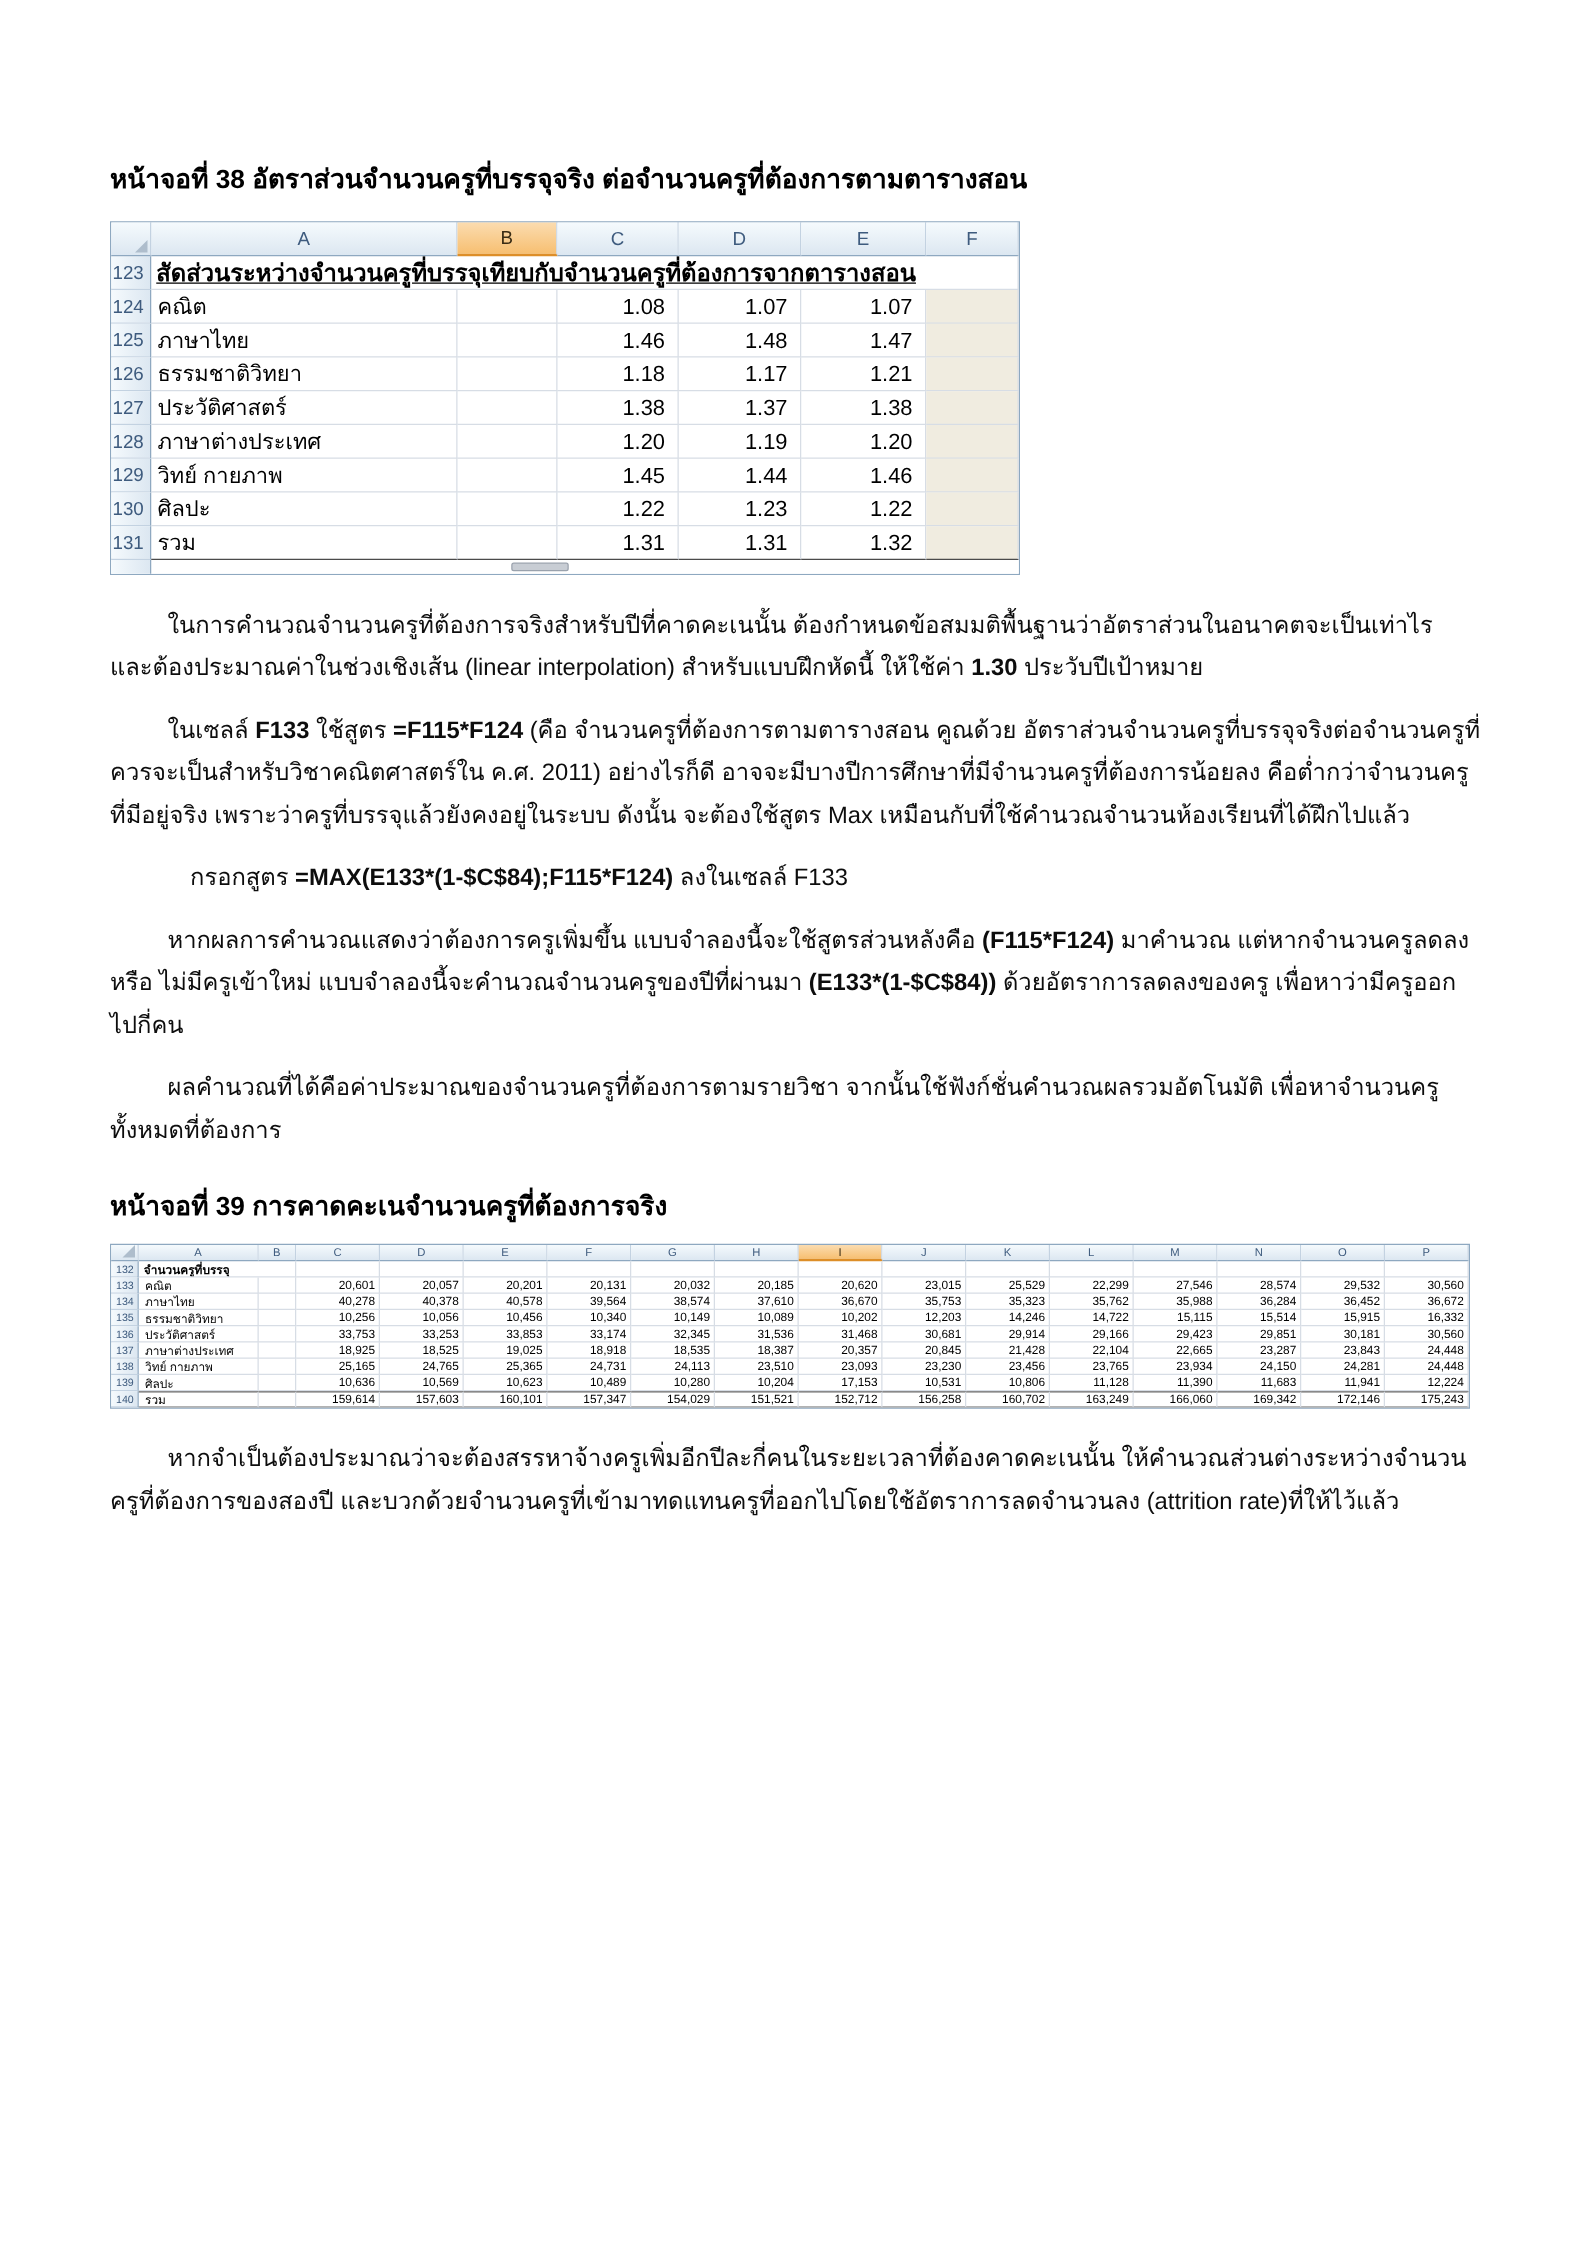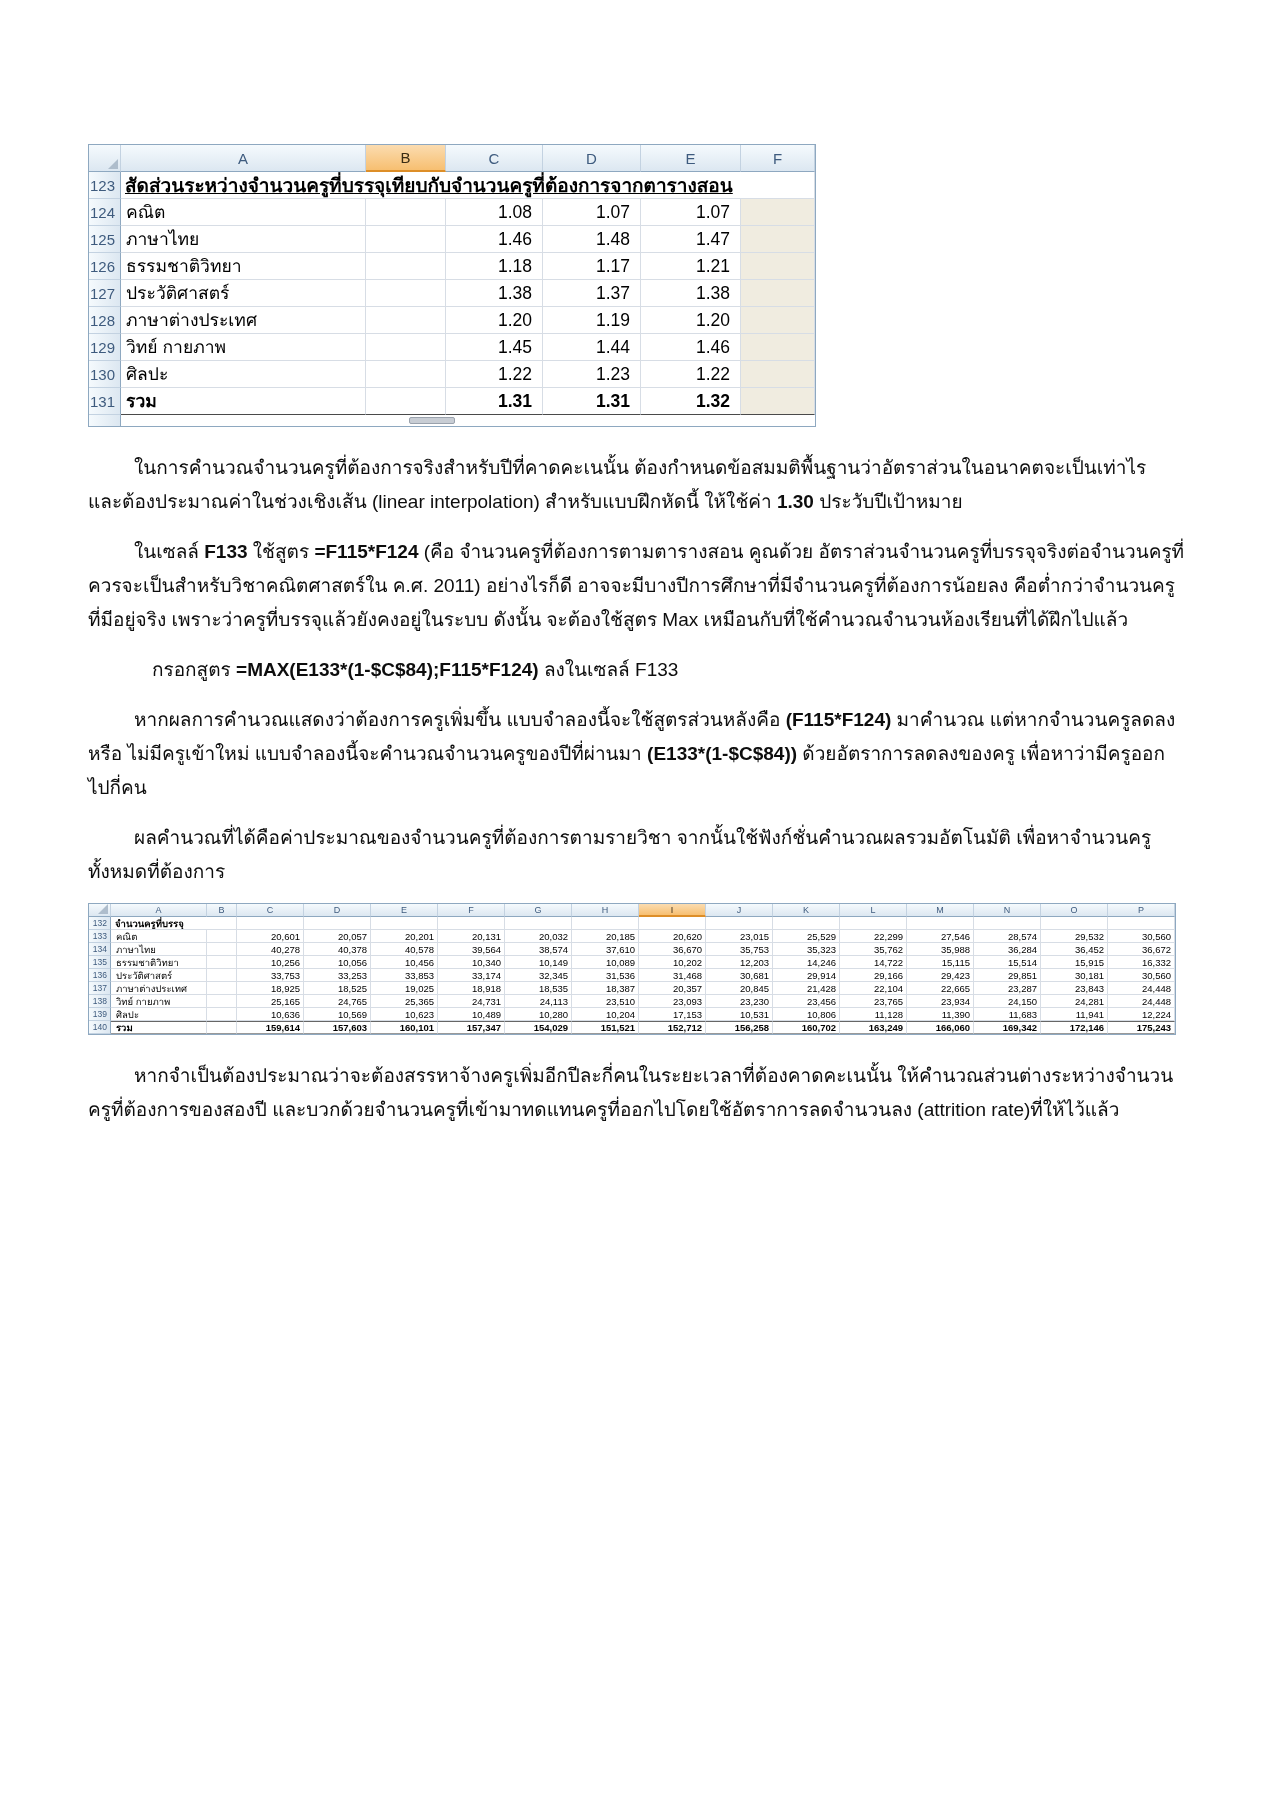"หน้าจอที่ 38" h2.doc-heading { html: none -> <h2>หน้าจอที่ 38 อัตราส่วนจำนวนครูที่บรรจุจริง ต่อจำนวนครูที่ต้องการตามตารางสอน</h2> }
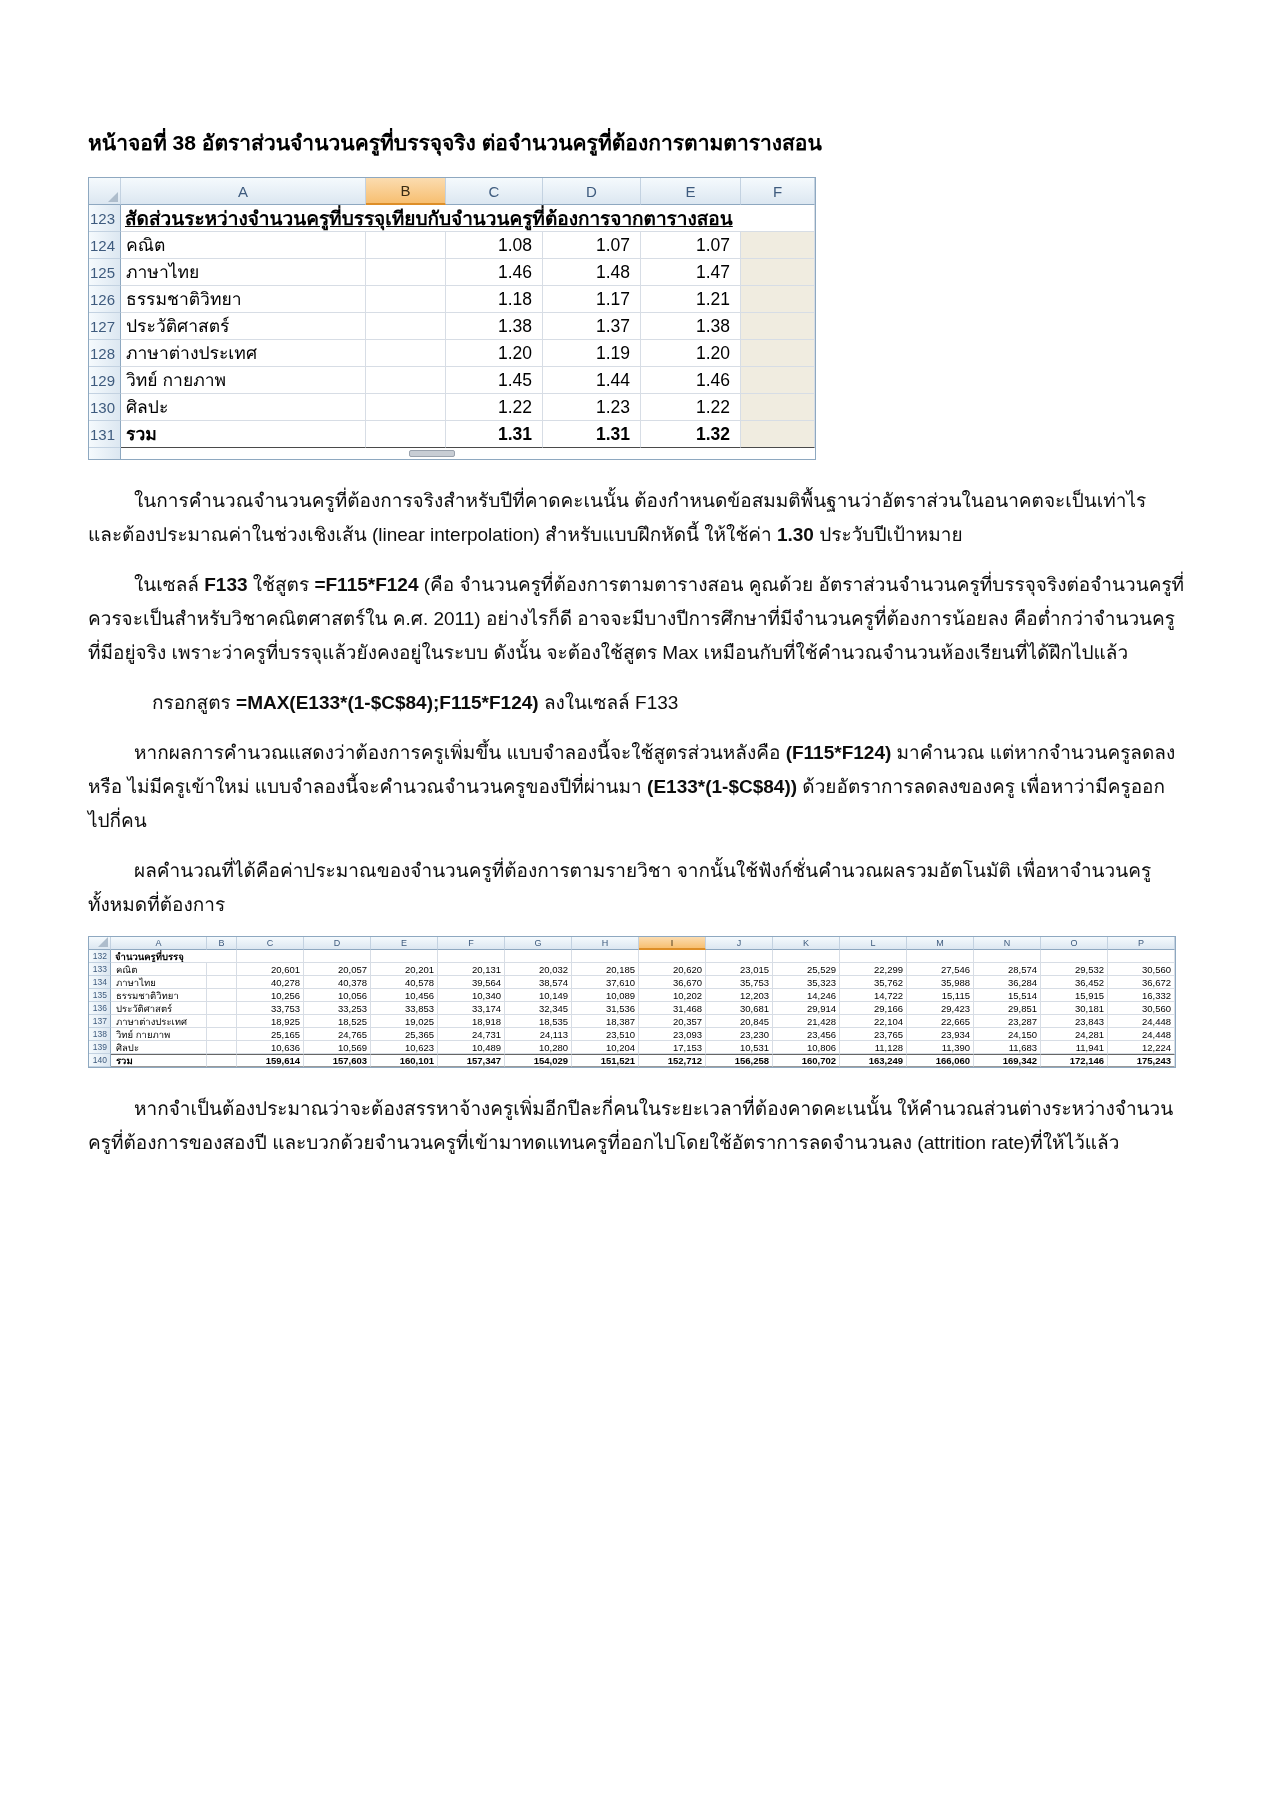"รวม" .xl-total .xl-cell { font-weight: bold -> normal }
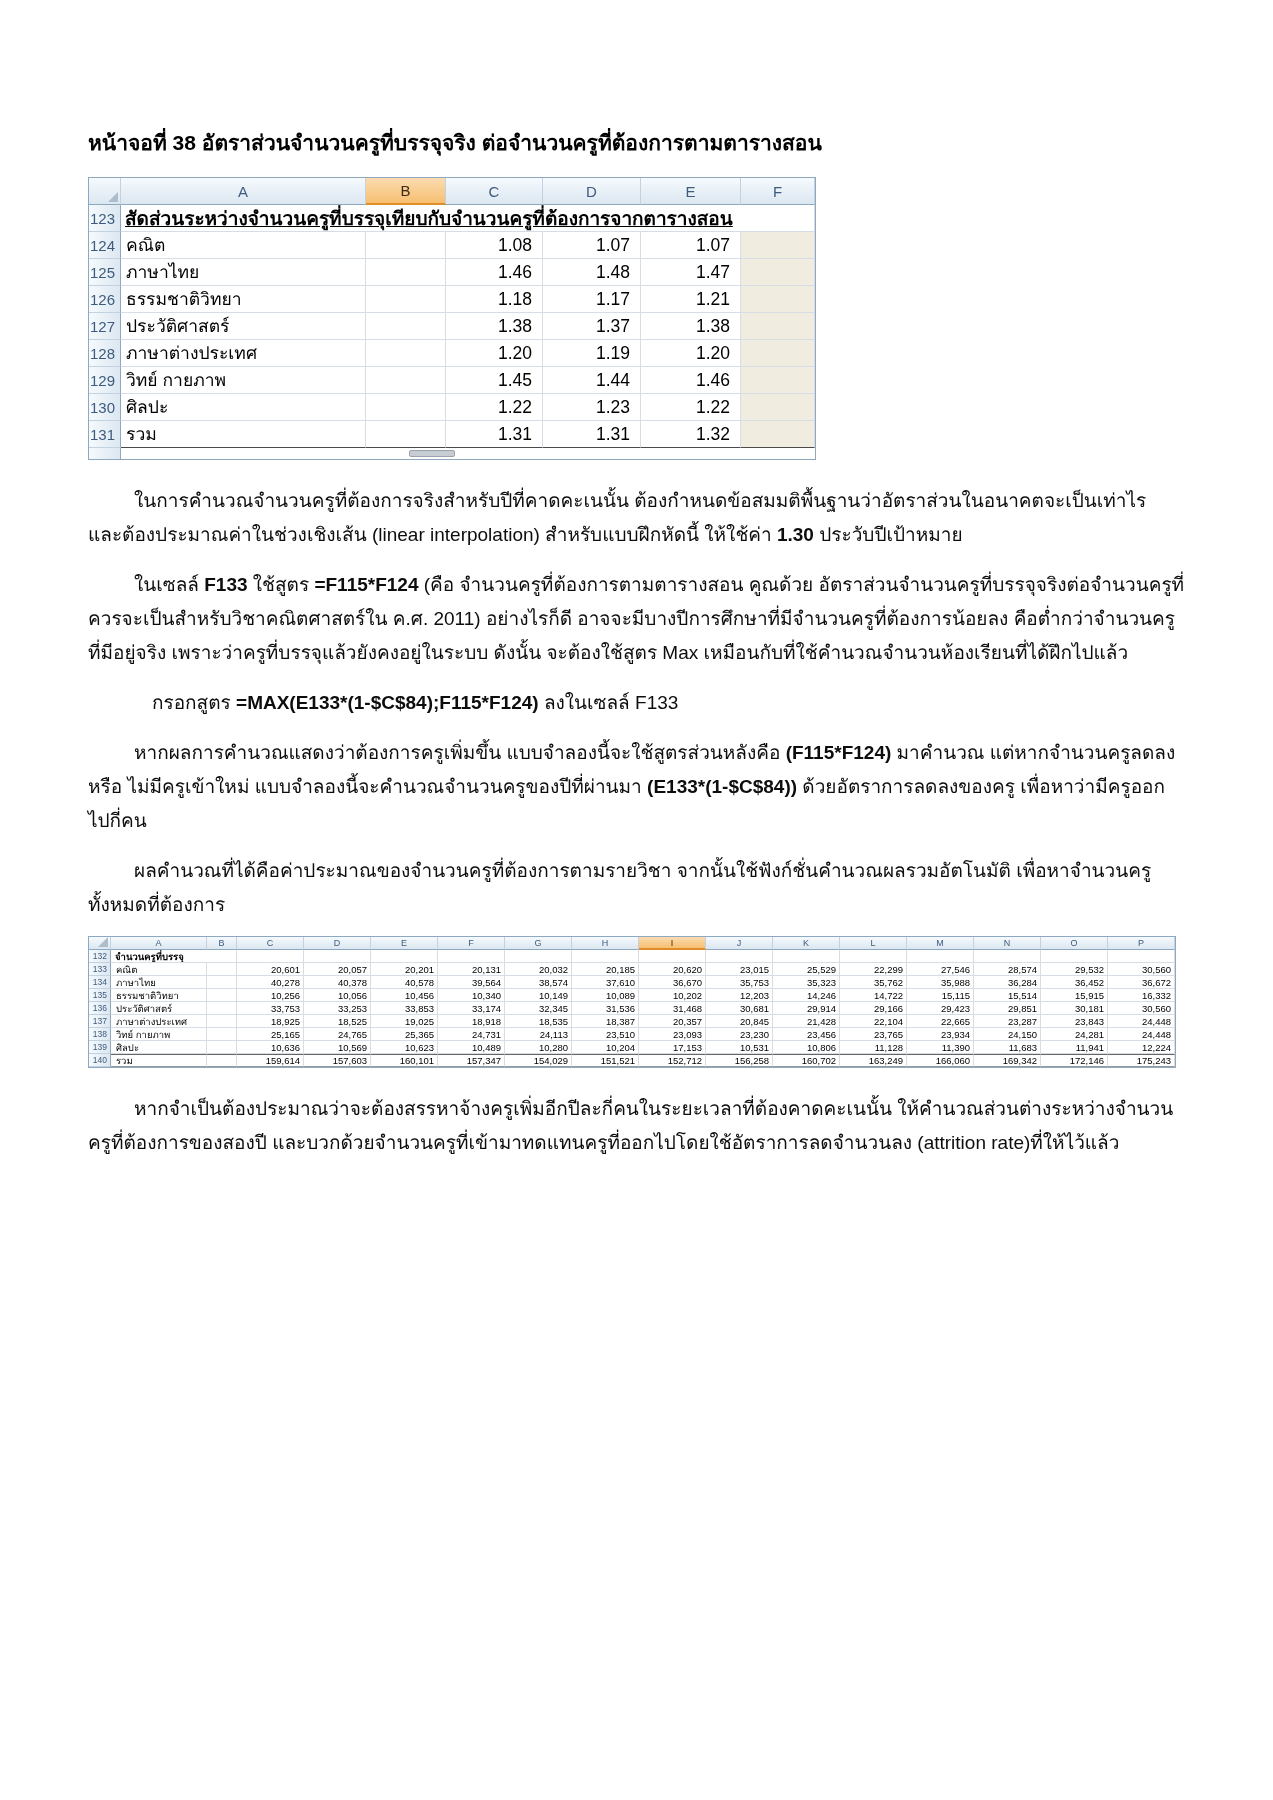"หน้าจอที่ 39" h2.doc-heading { html: none -> <h2>หน้าจอที่ 39 การคาดคะเนจำนวนครูที่ต้องการจริง</h2> }
